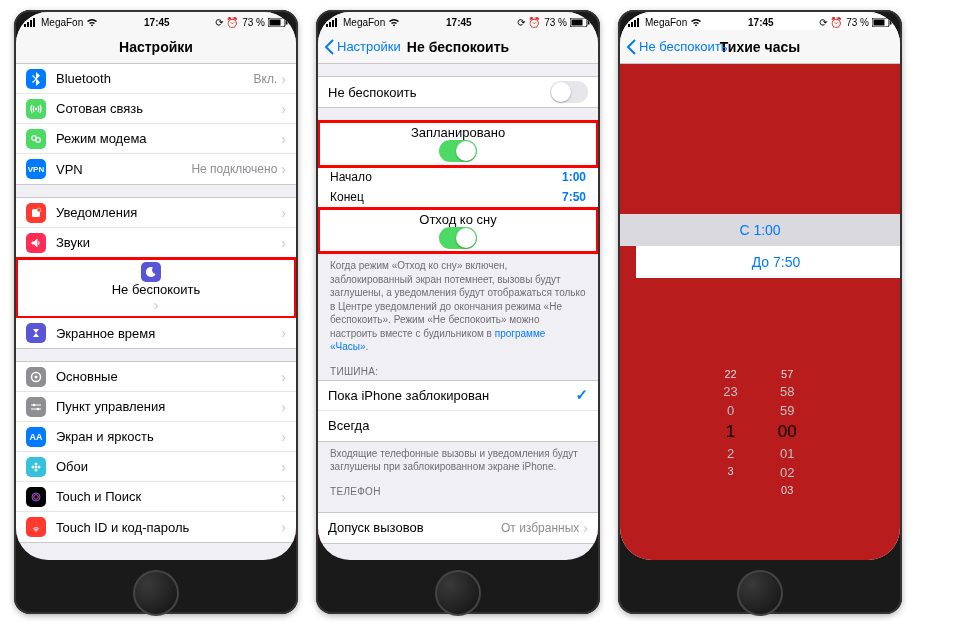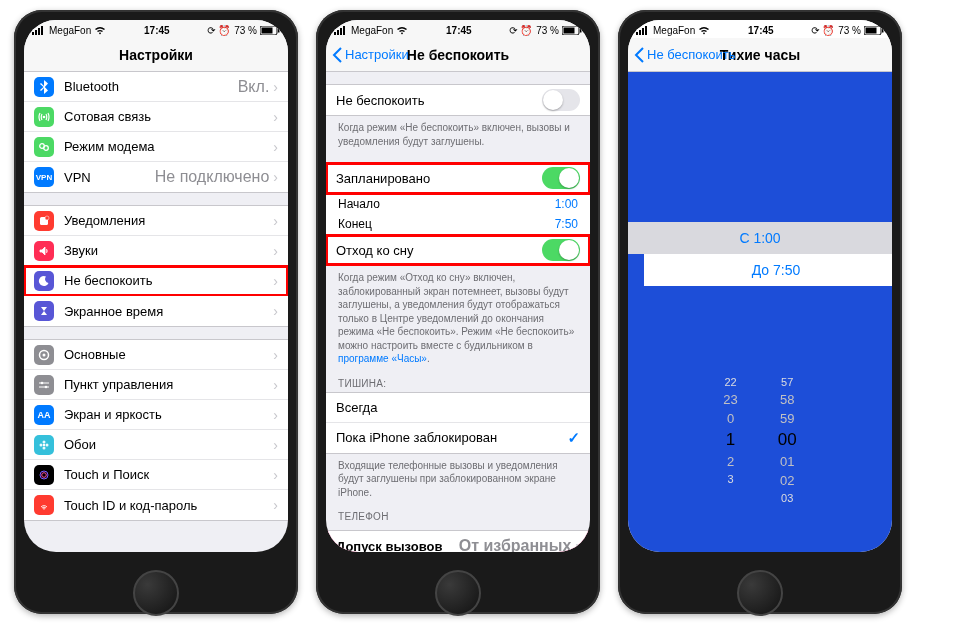"MegaFon" .phone { border-radius: 28px -> 16px; padding: 10px -> 2px }
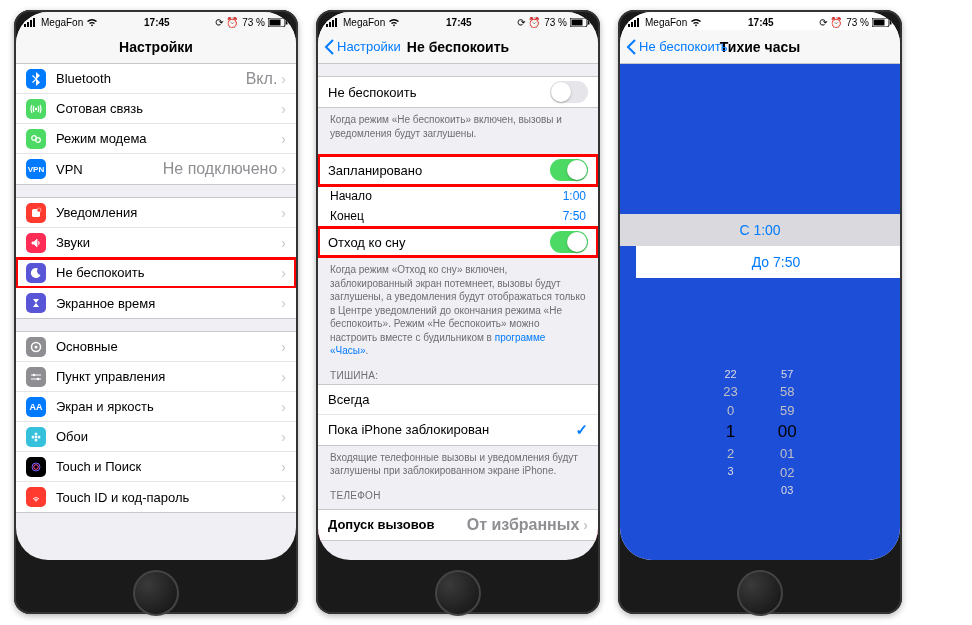"Вкл." .row .value { font-size: 16px -> 12px }
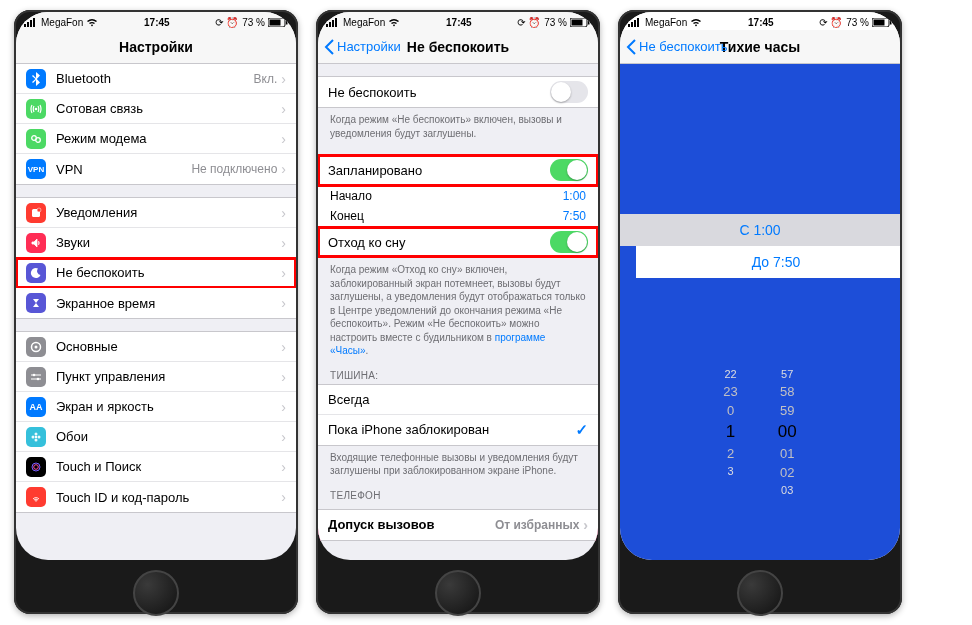"Когда режим «Не беспокоить» включен," div.footer-text { html: <div>Когда режим «Не беспокоить» включен, вызовы и уведомления будут заглушены.</div> -> none }
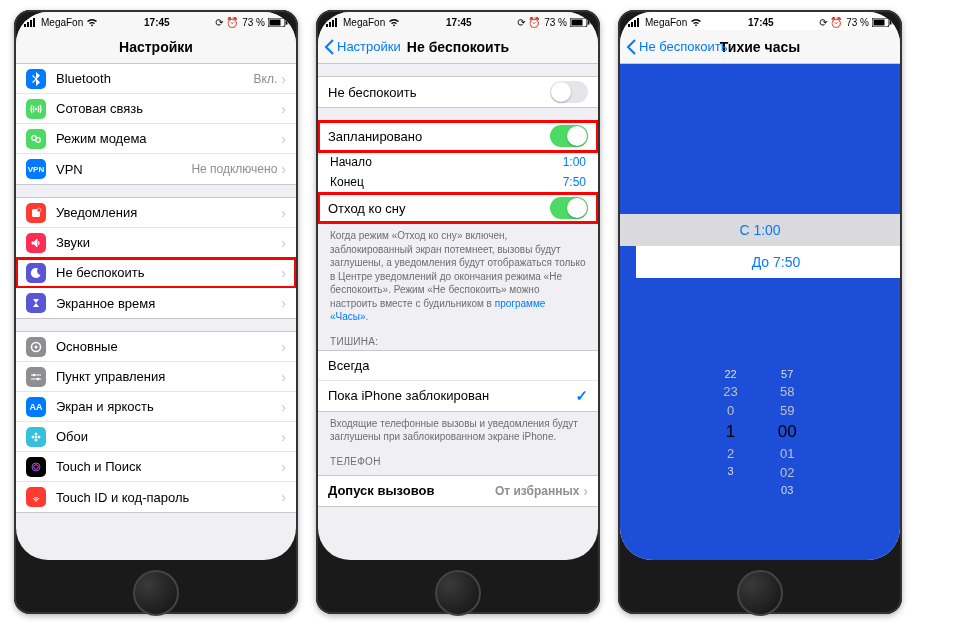"Запланировано" .highlight { flex-direction: none -> column }
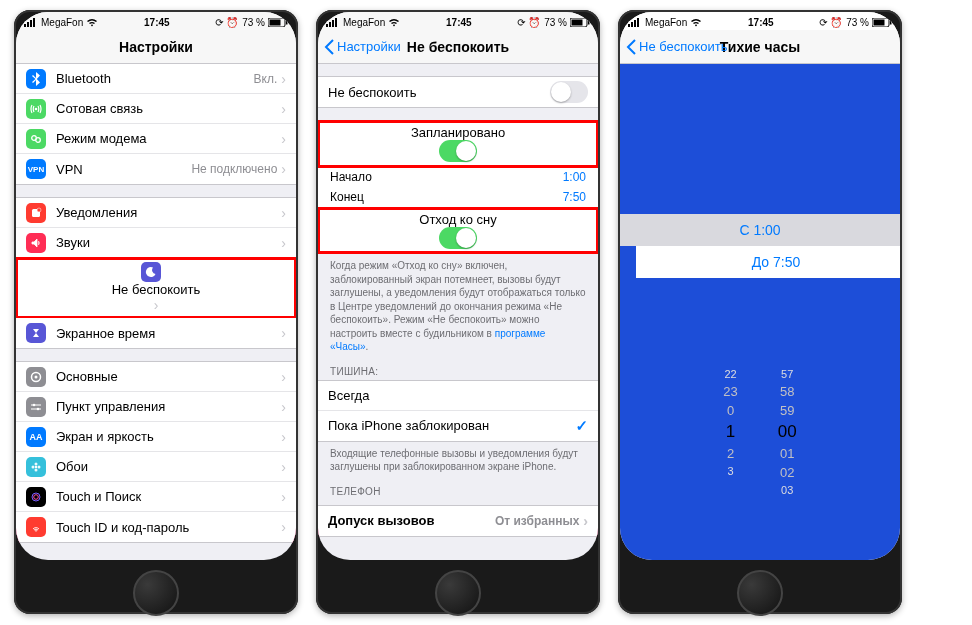"1:00" .time-row .v { font-weight: none -> bold }
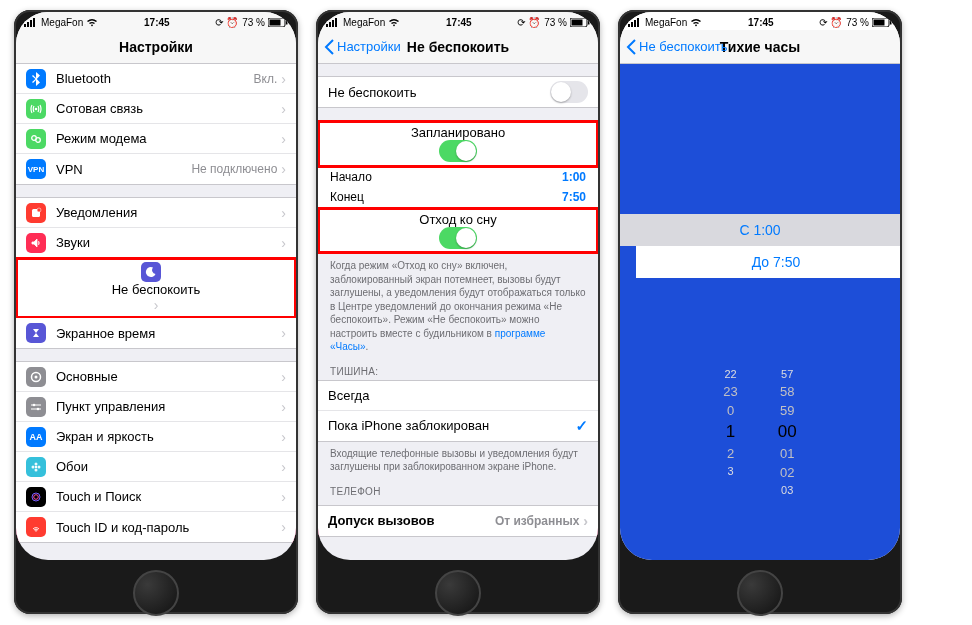"С 1:00" div.content { background: #1d4ed8 -> #b91c1c }
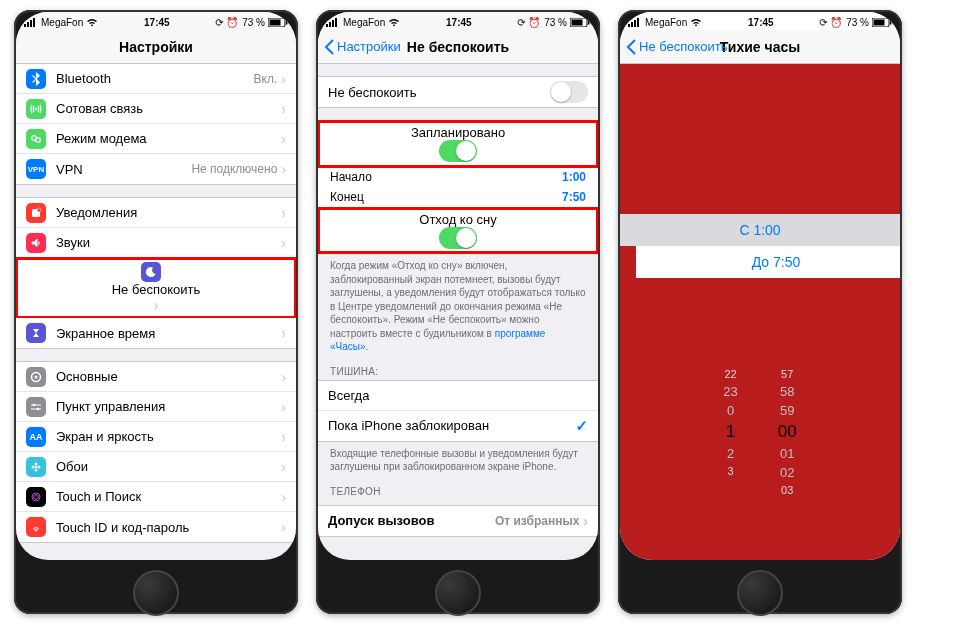"Всегда" div.row { order: before "Пока iPhone заблокирован" -> after "Пока iPhone заблокирован" }
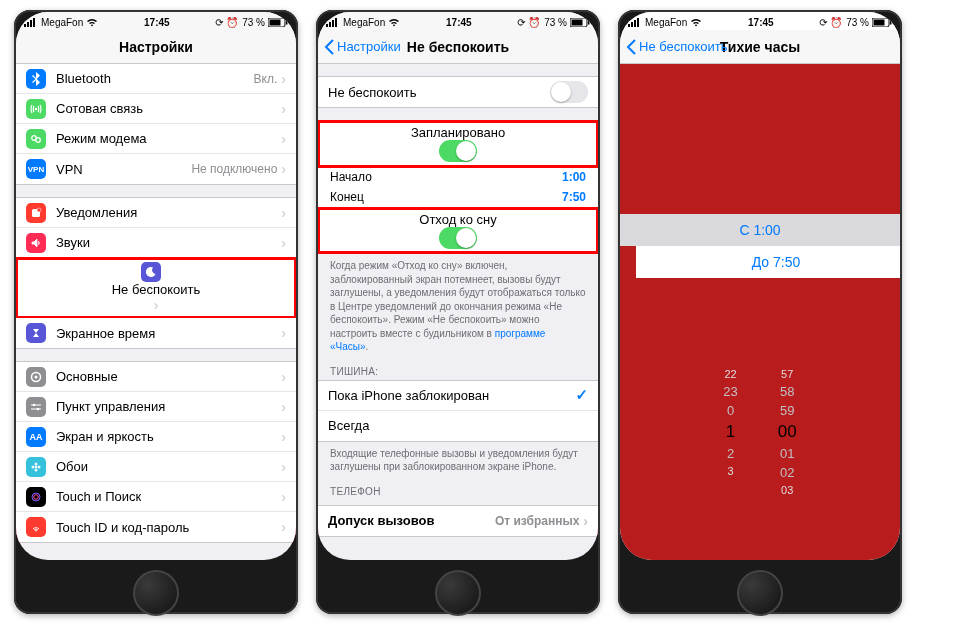"Допуск вызовов" div.group { font-weight: bold -> none; margin-top: 5px -> 12px }
